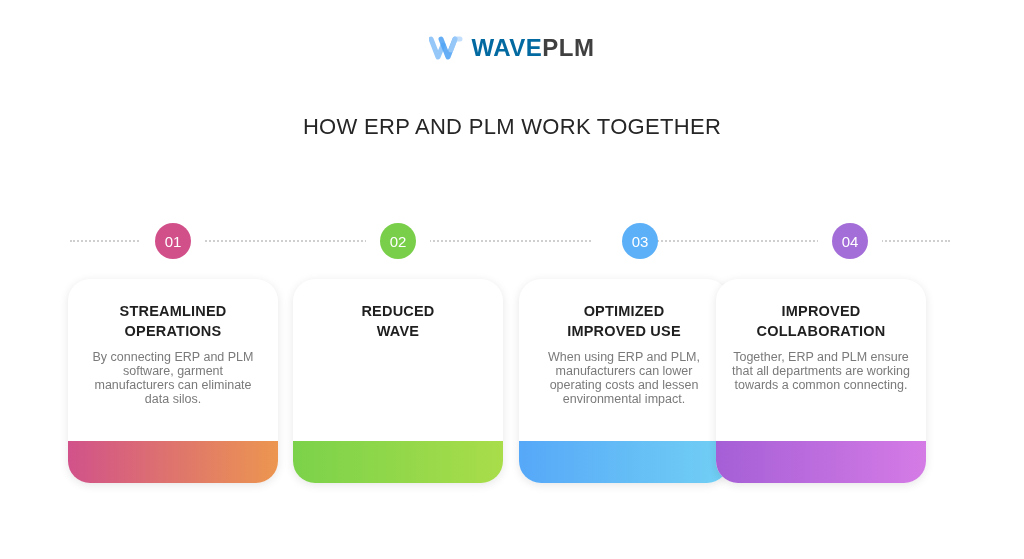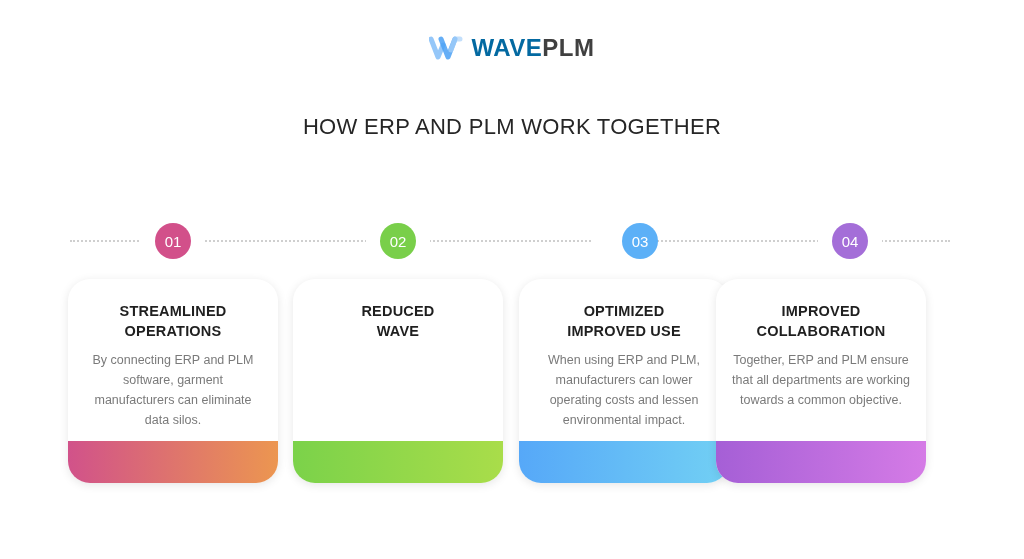"By connecting ERP and PLM" .card-desc { line-height: 20px -> 14px }
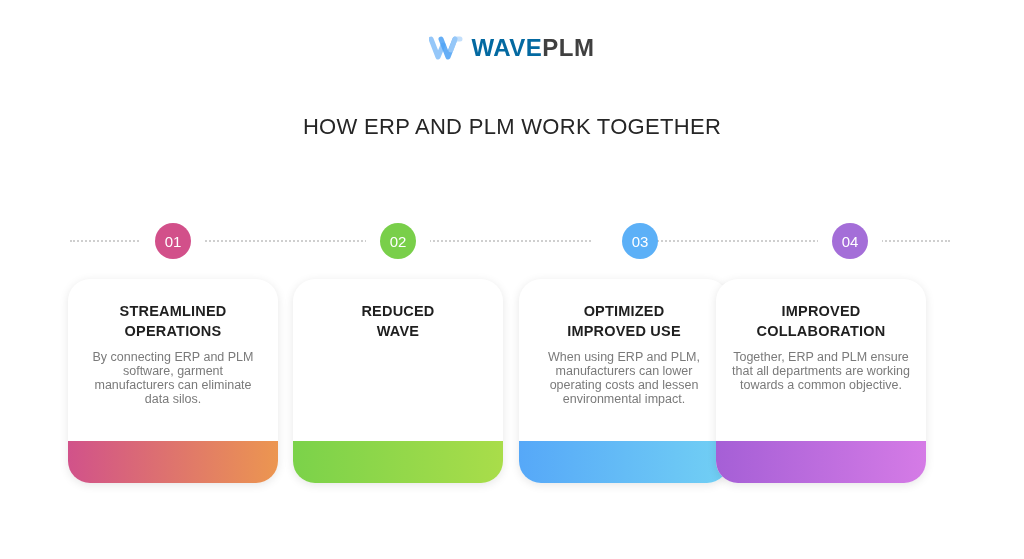"Together, ERP and PLM ensure" div.card-desc { text: objective -> connecting }
